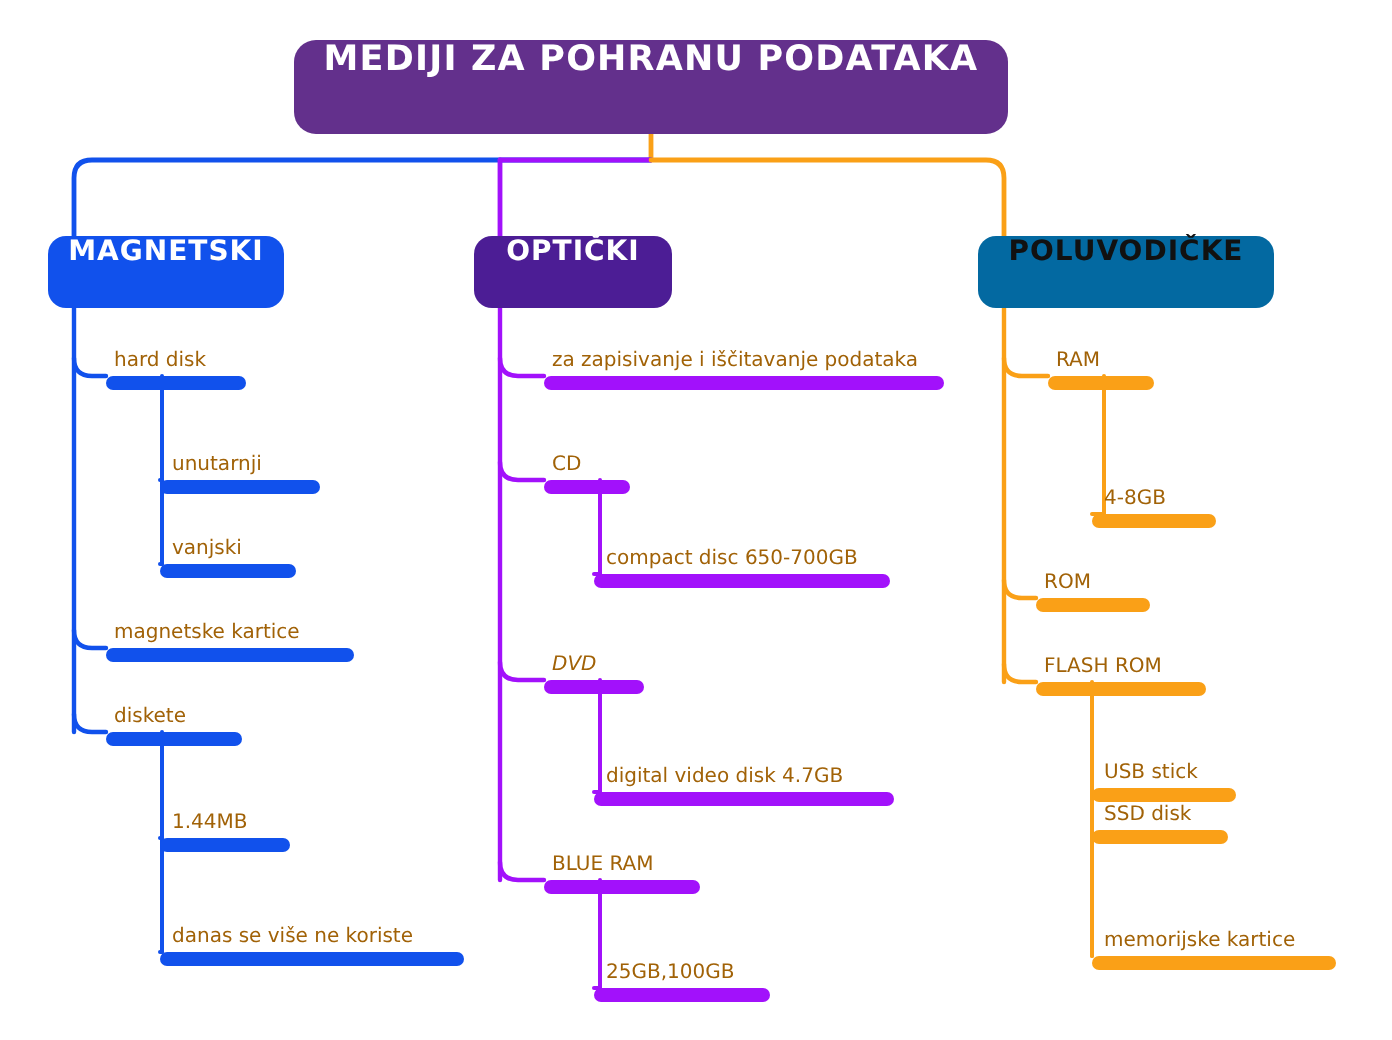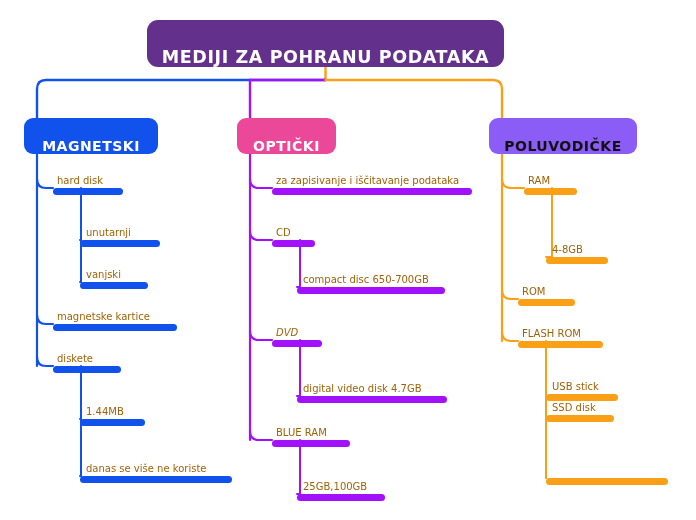"MEDIJI ZA POHRANU PODATAKA" .node { align-items: flex-end -> flex-start }
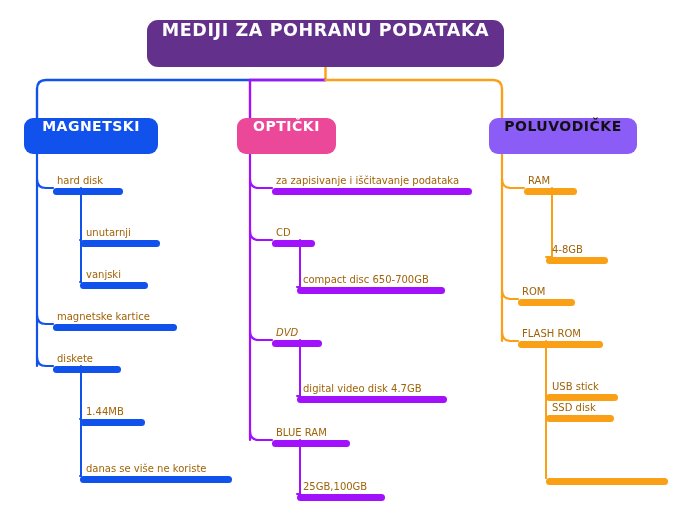"MAGNETSKI" div.node { width: 134px -> 118px }
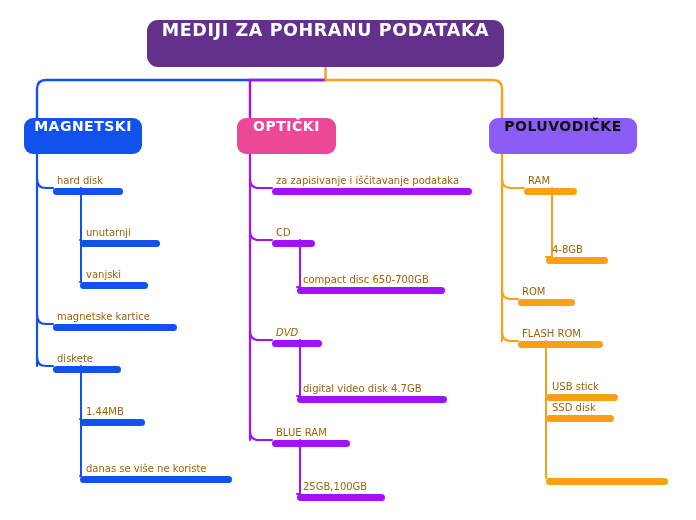"OPTIČKI" div.node { background: #ec4899 -> #4c1d95 }
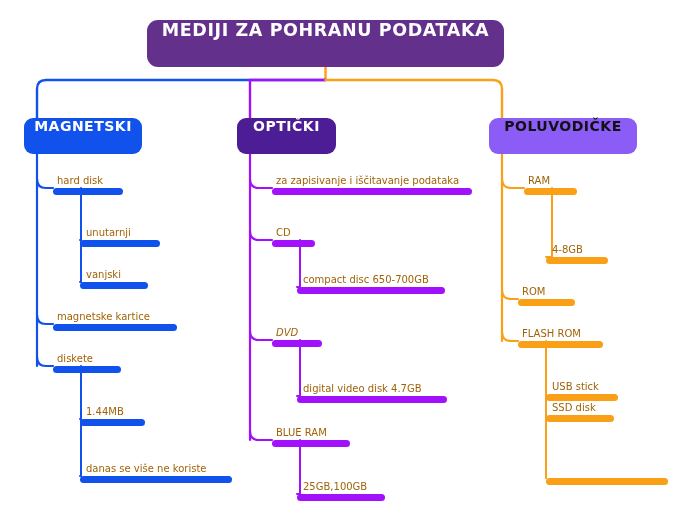"POLUVODIČKE" div.node { background: #8b5cf6 -> #0369a1 }
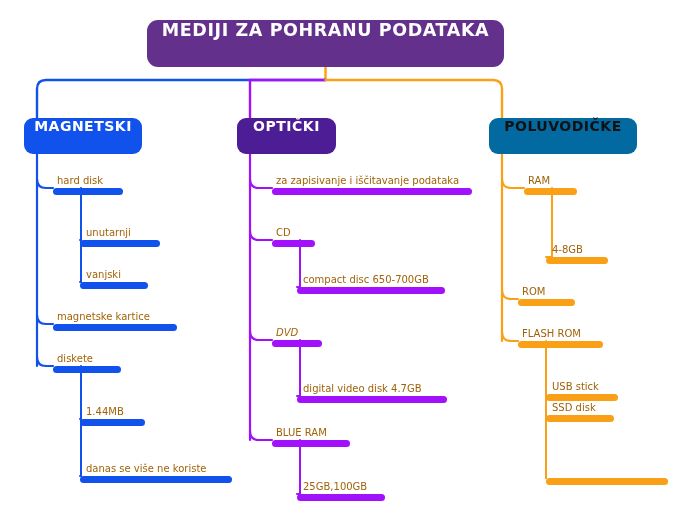"memorijske kartice" div.leaf-label { html: none -> <div>memorijske kartice</div> }
